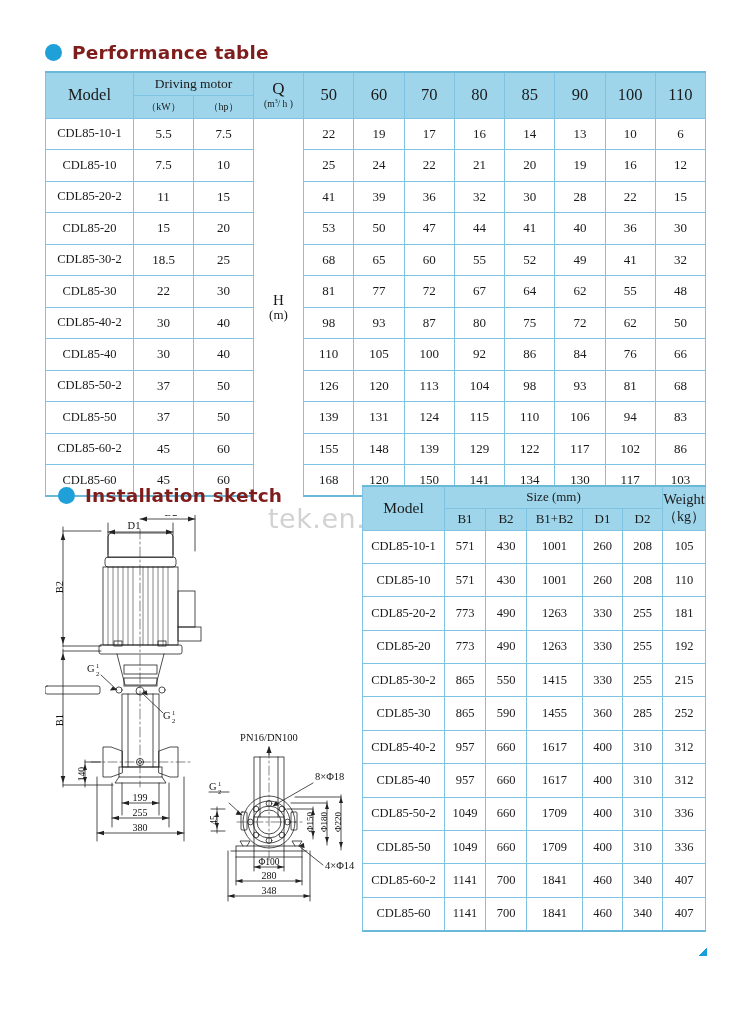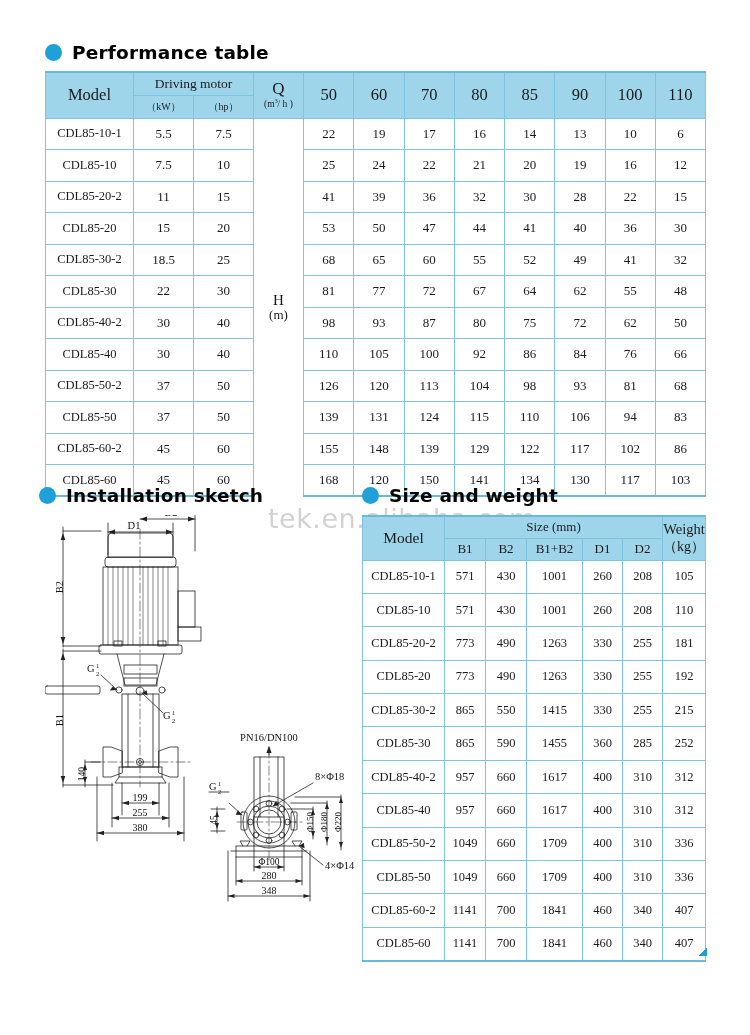"Performance table" .sec-title { color: #000000 -> #7f1d1d }
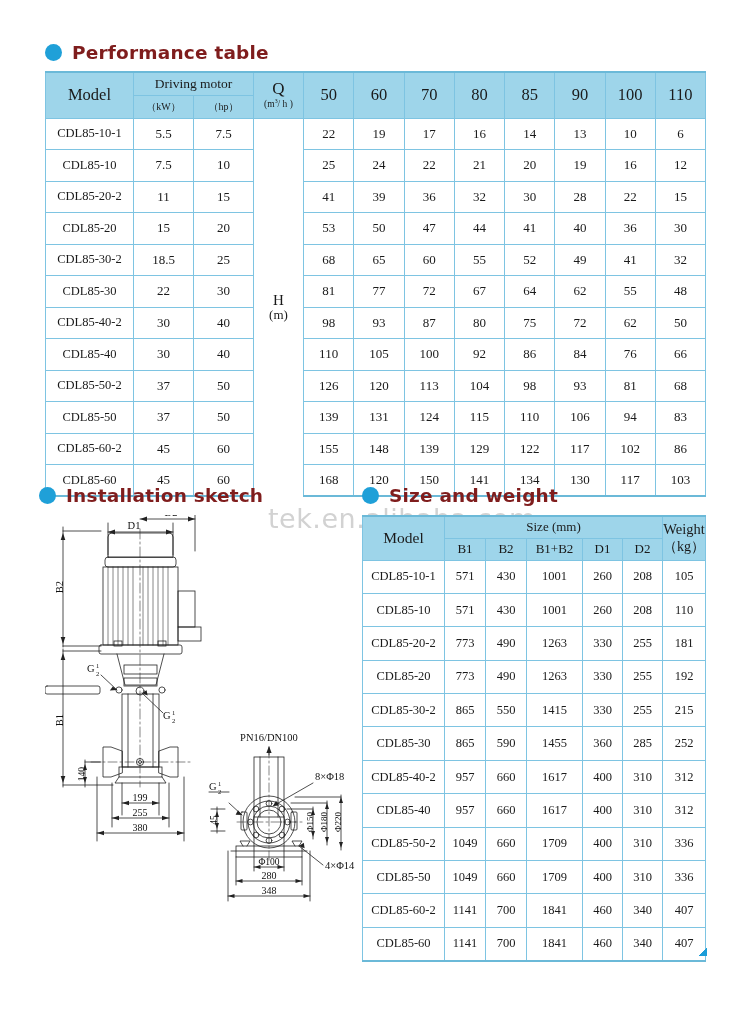"Installation sketch" #inst-wrap { left: 39px -> 58px }
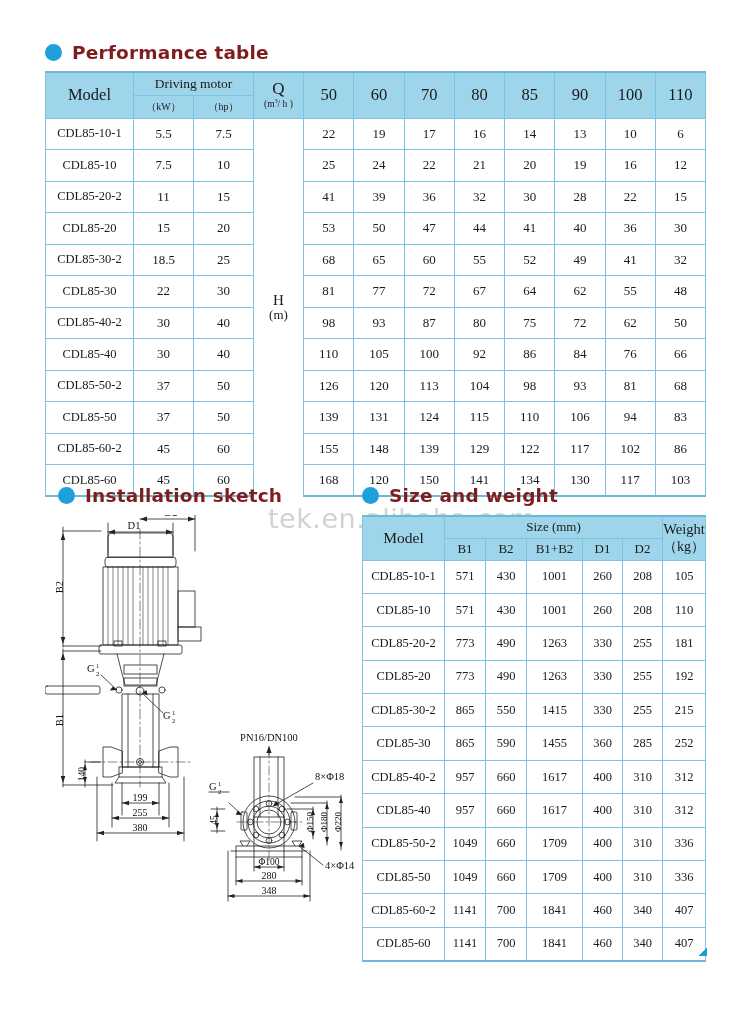"Size and weight" div.sec-head { html: <div> <span></span> <span>Size and weight</span> </div> -> none }
